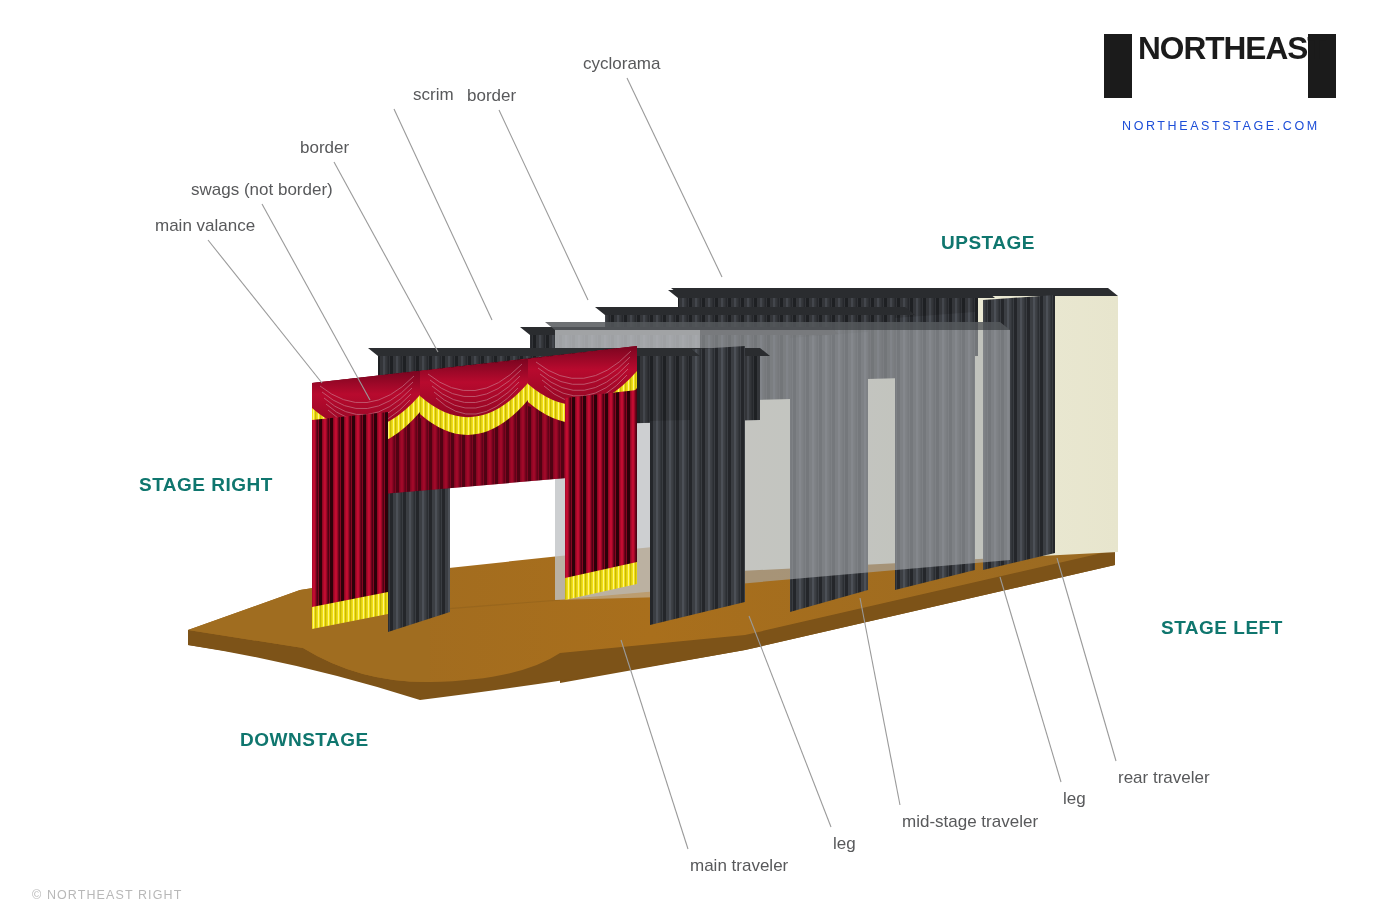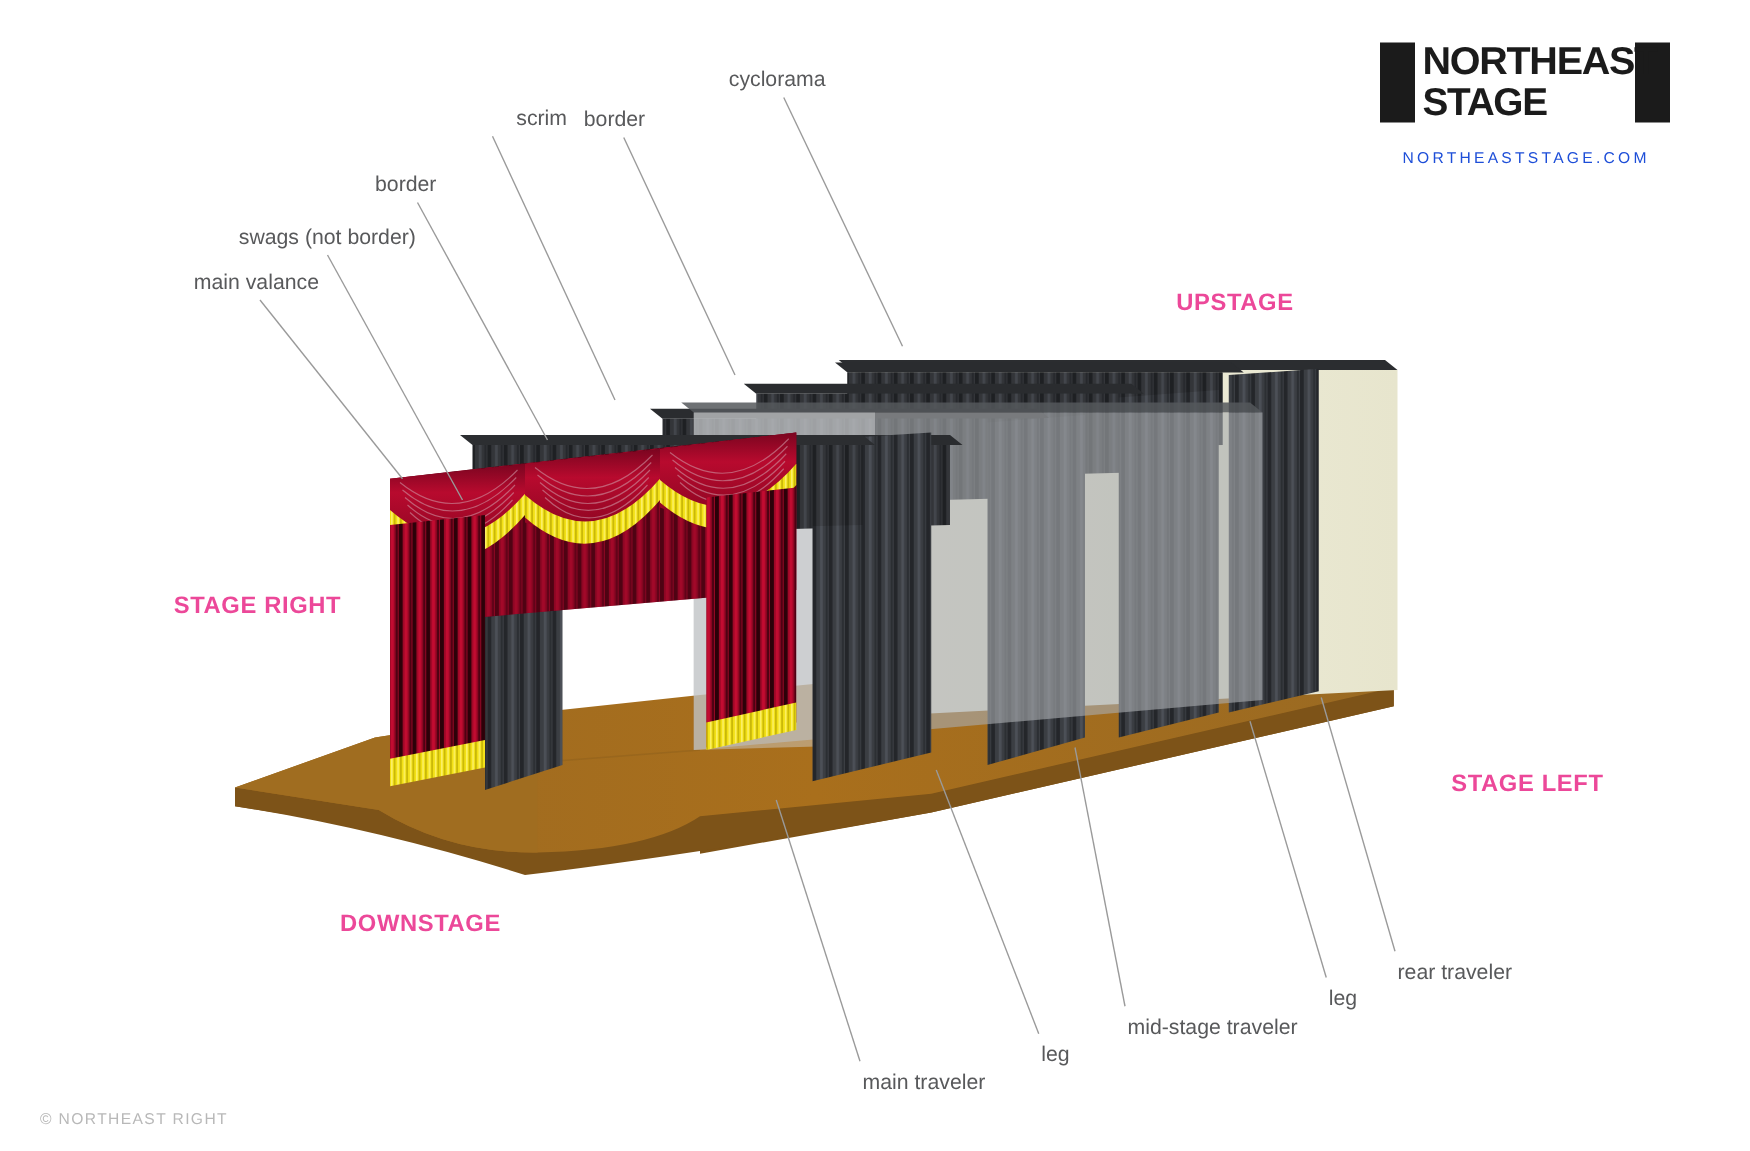"STAGE" div.logo-l2 { html: <div>STAGE</div> -> none }
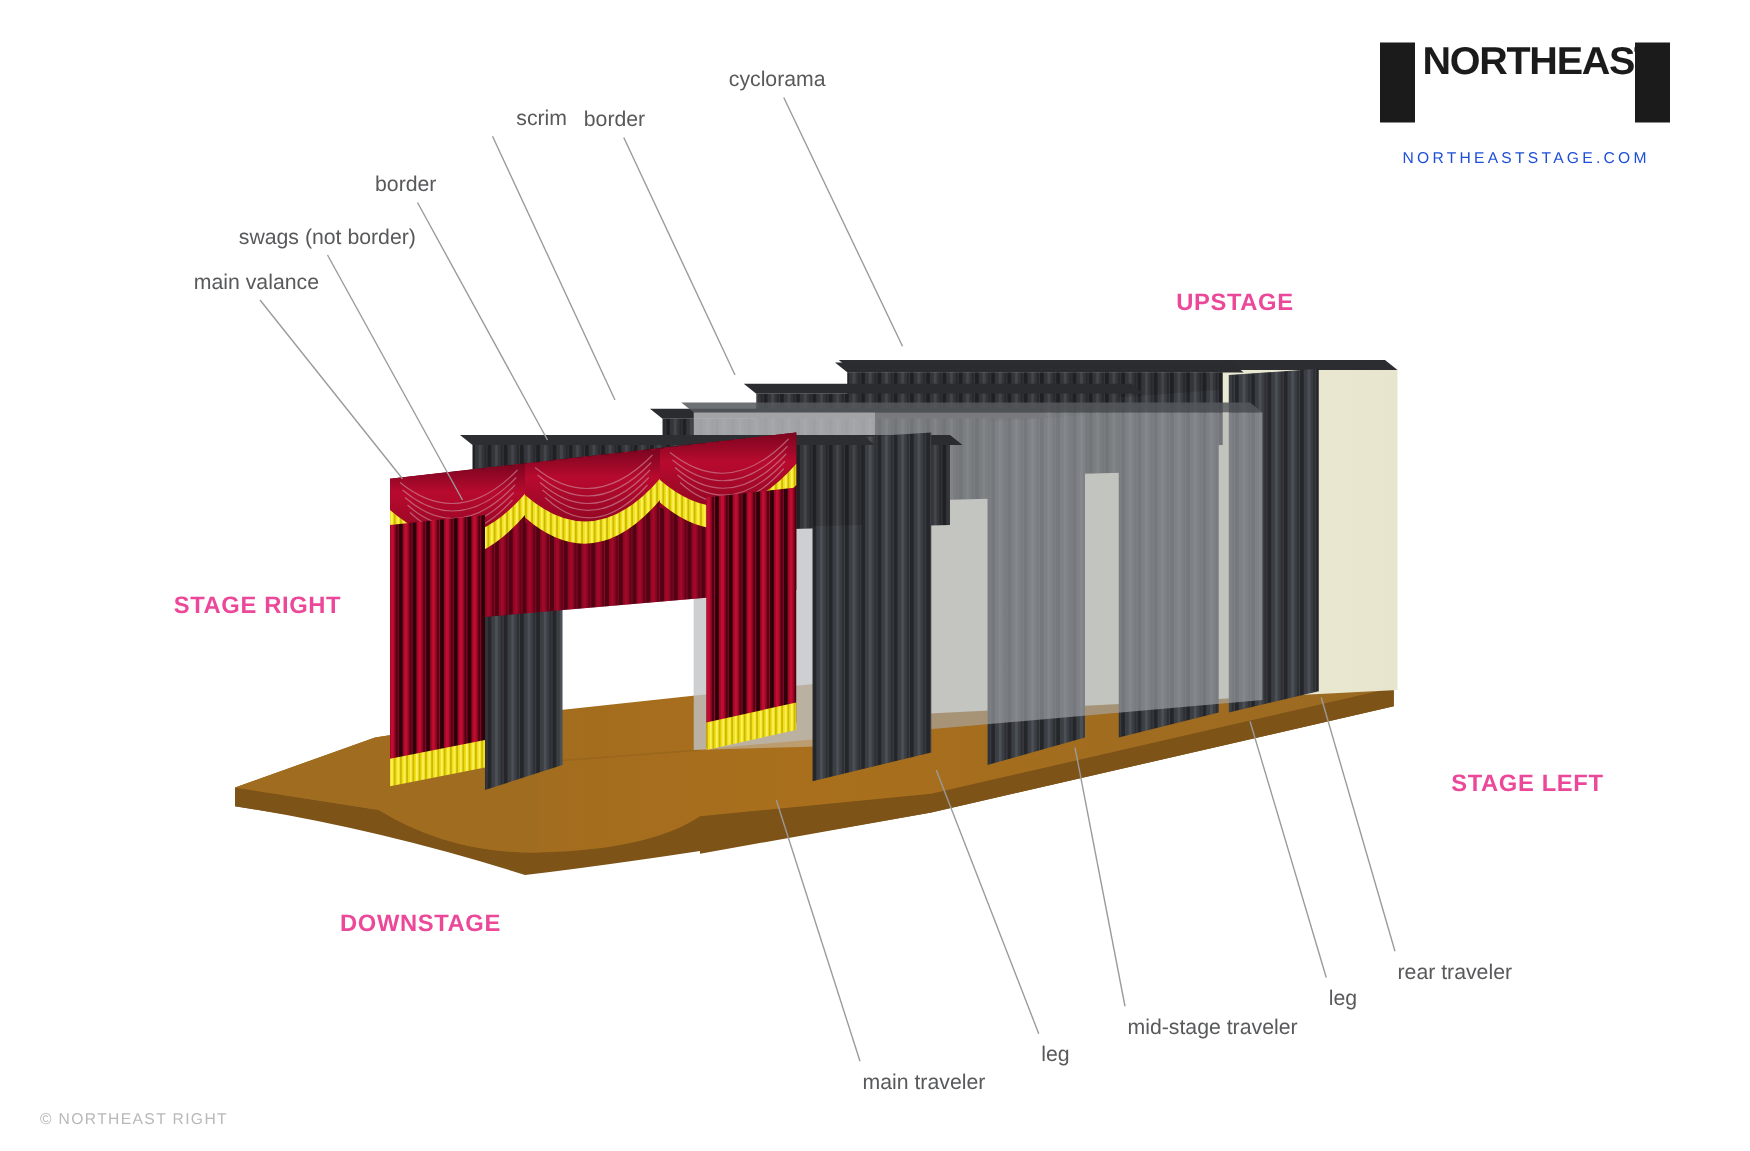"UPSTAGE" .lbl-bold { color: #ec4899 -> #0f766e }
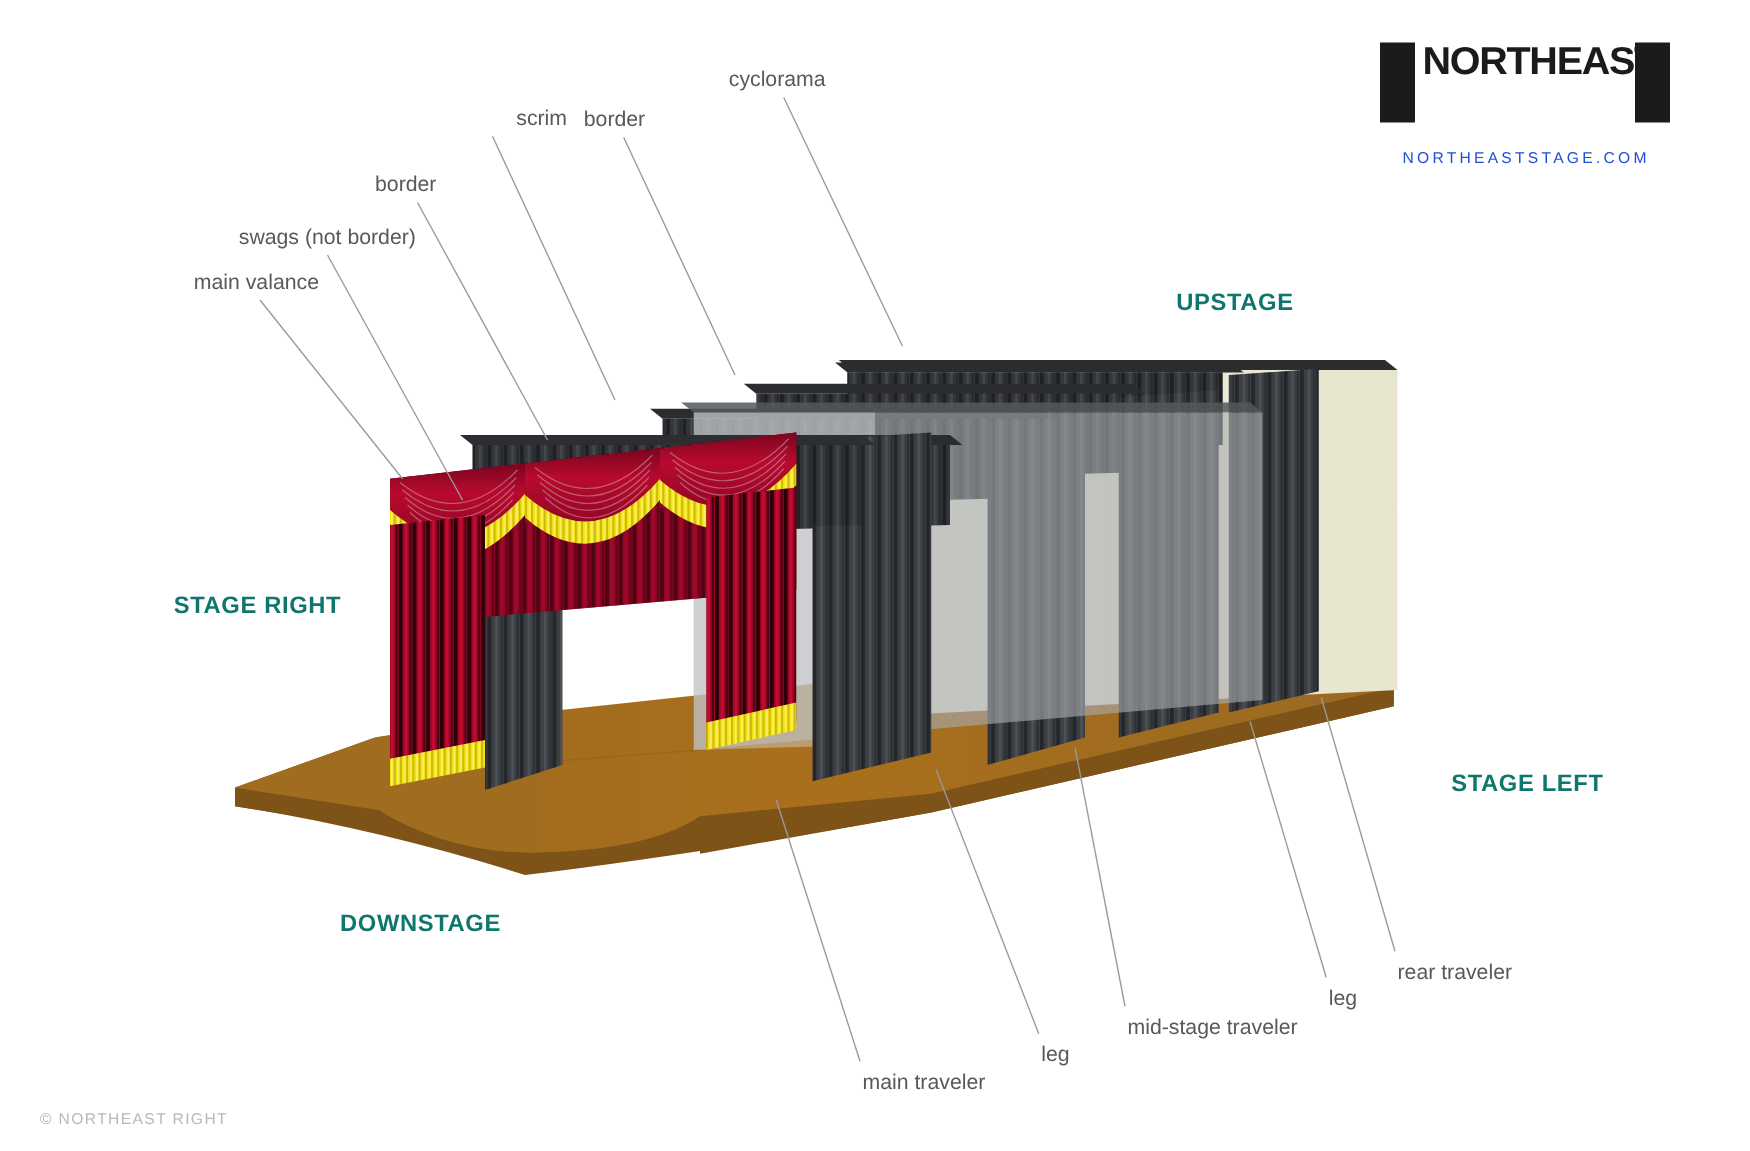"DOWNSTAGE" div.lbl-bold { margin-left: 32px -> none }
